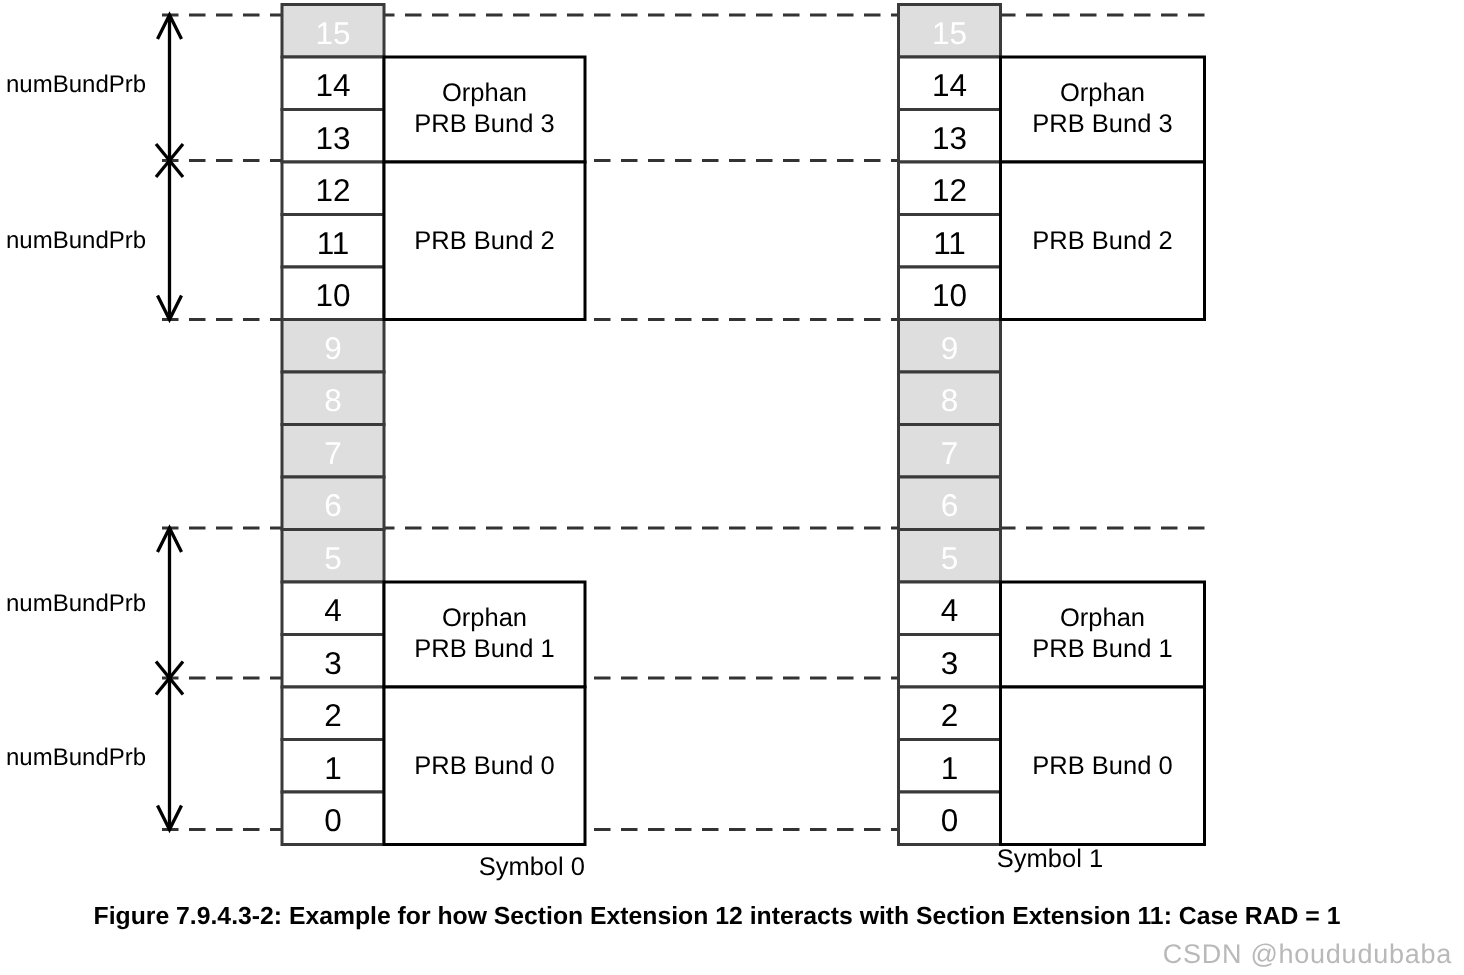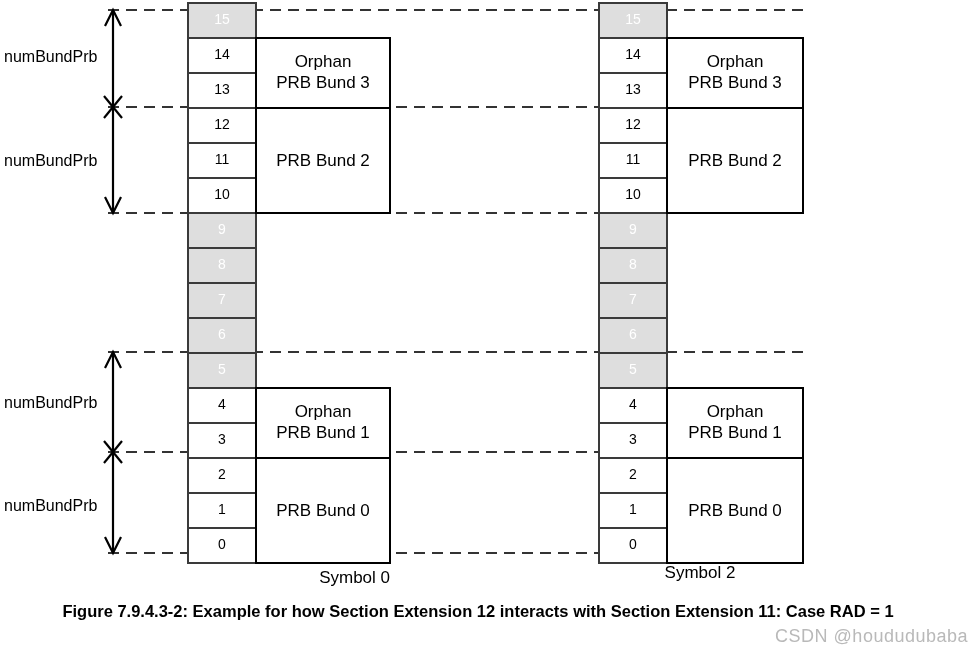"15" .prb-num { font-size: 14px -> 21px }
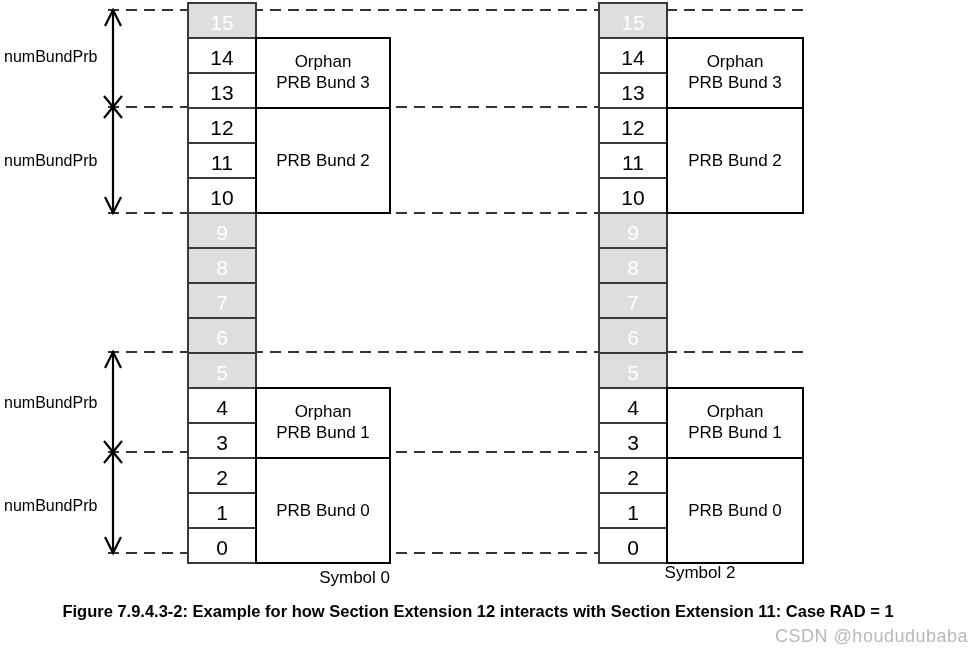"Symbol 2" div.lbl { text: 2 -> 1 }
